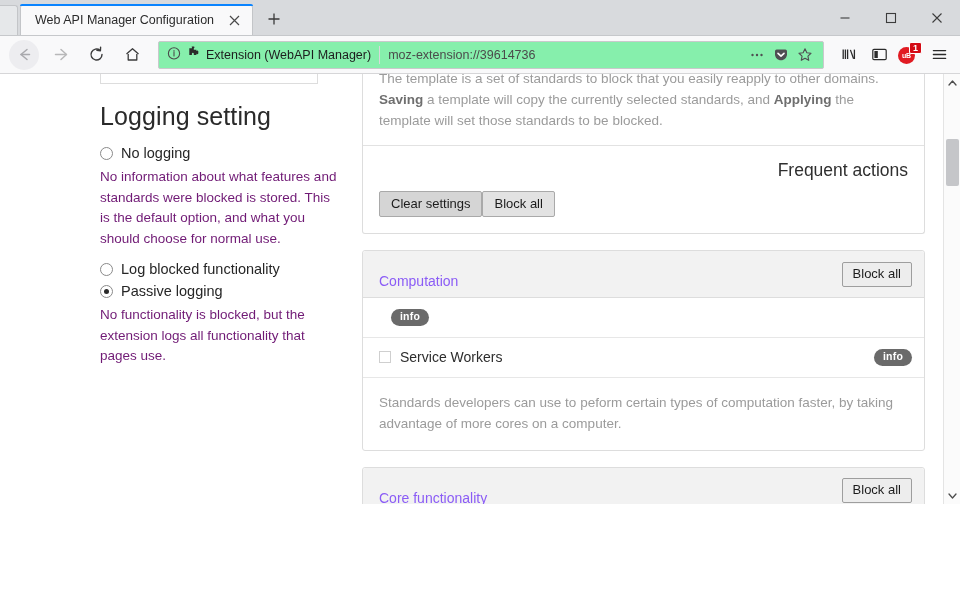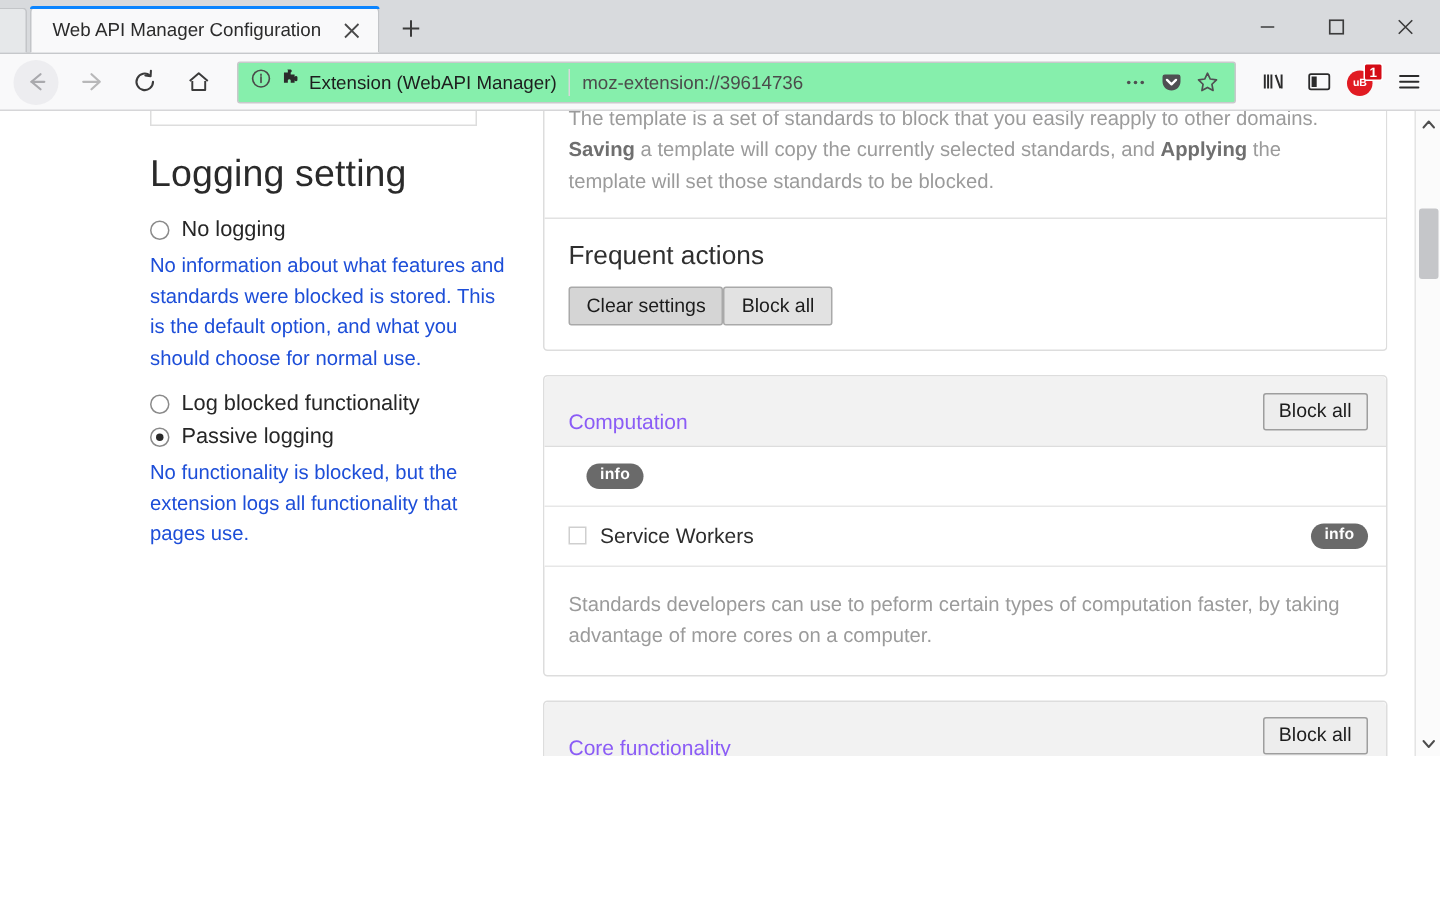"No information about what features" .radio-desc { color: #1d4ed8 -> #701a75 }
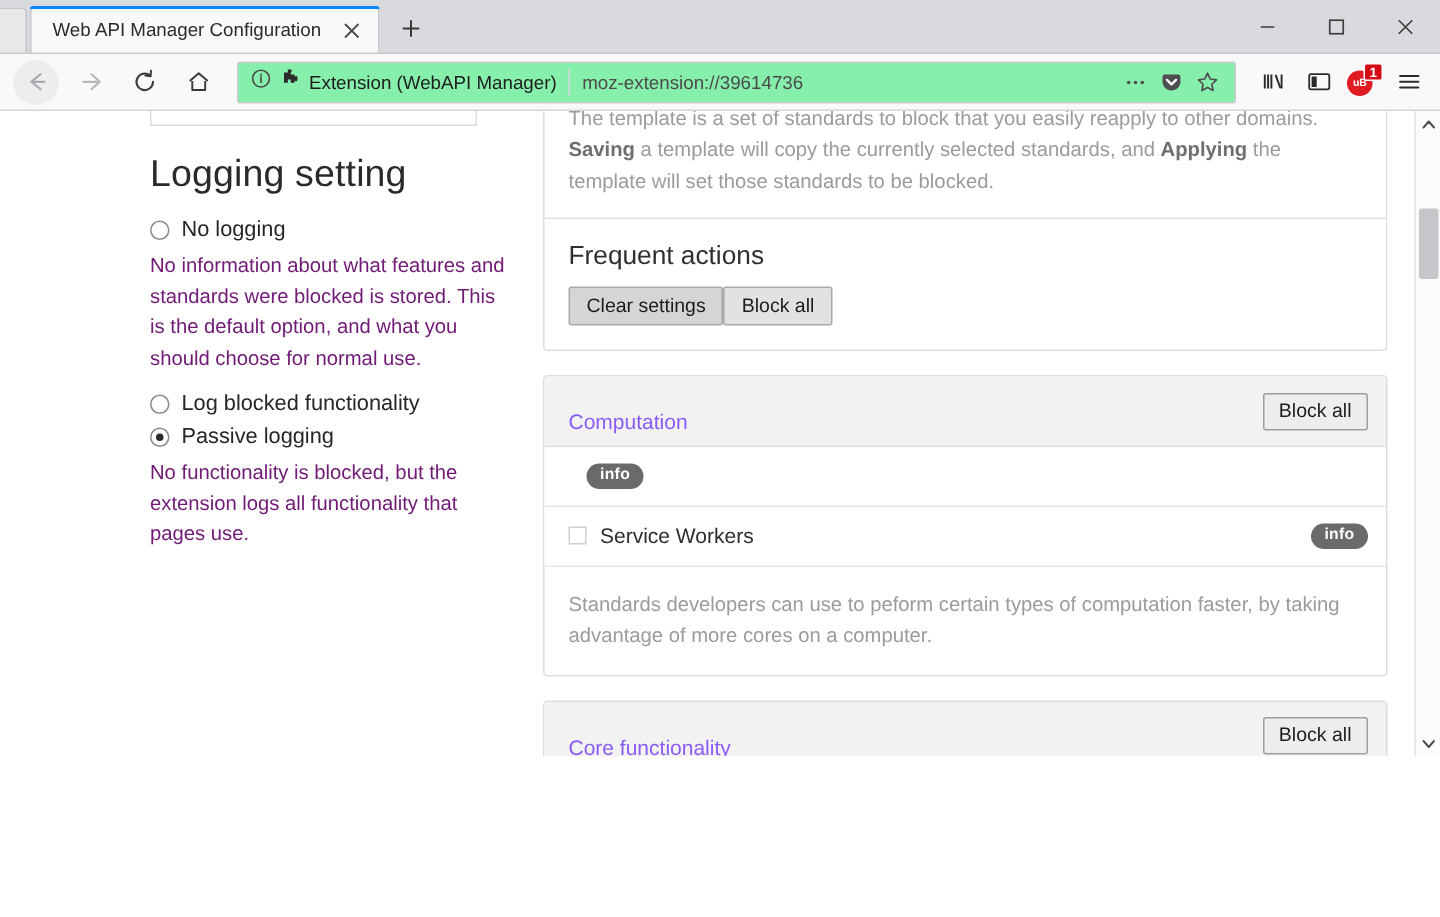"Frequent actions" h2.freq-title { text-align: none -> right }
